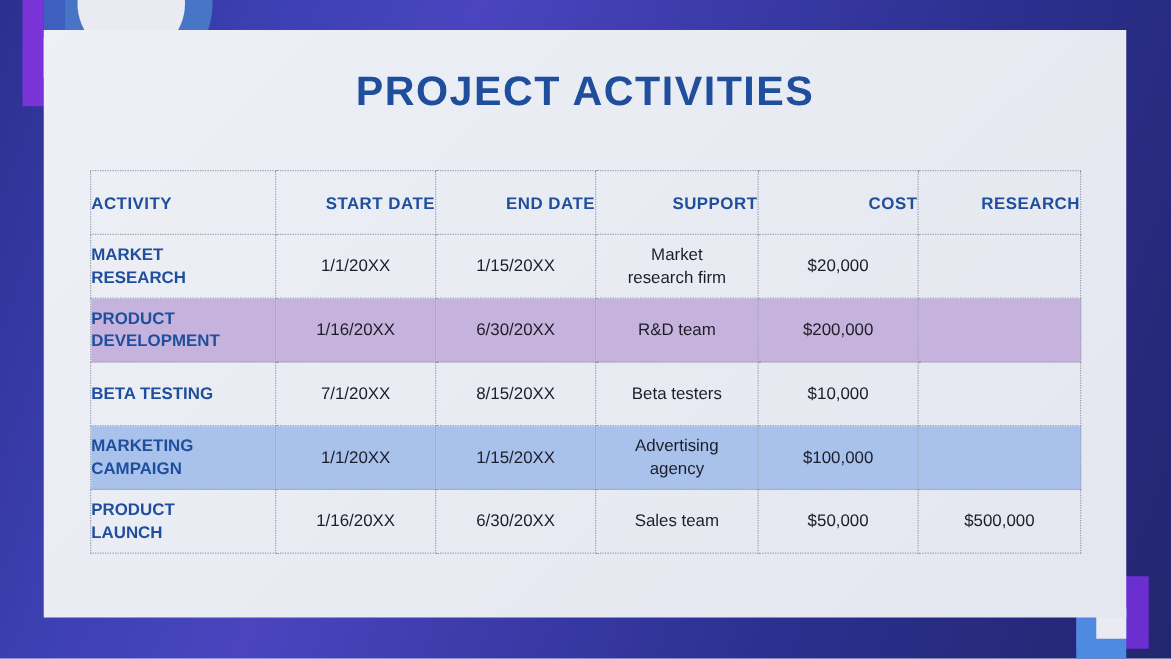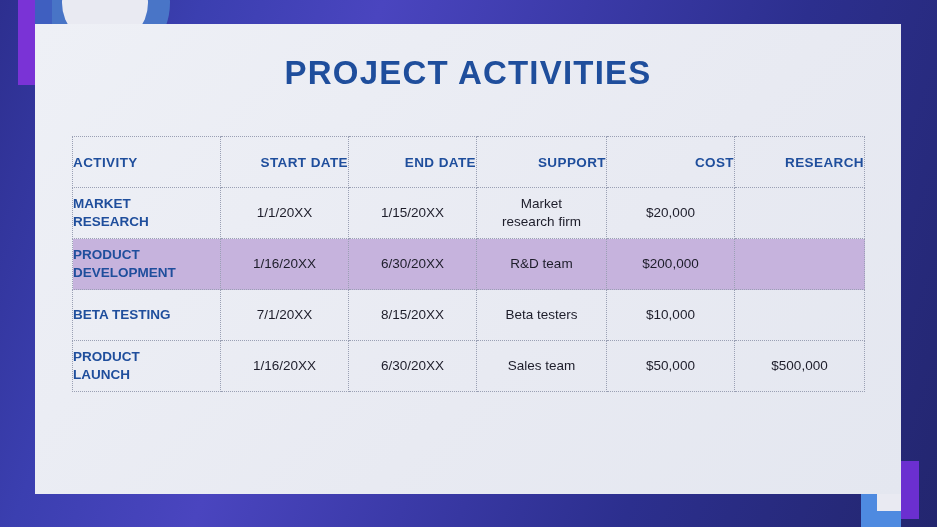"MARKETING" tr.row-blue { html: none -> <tr> <td> <span>MARKETING</span> <span>CAMPAIGN</span> </td> <td>1/1/20XX</td> <td>1/15/20XX</td> <td> <span>Advertising</span> <span>agency</span> </td> <td>$100,000</td> <td></td> </tr> }
